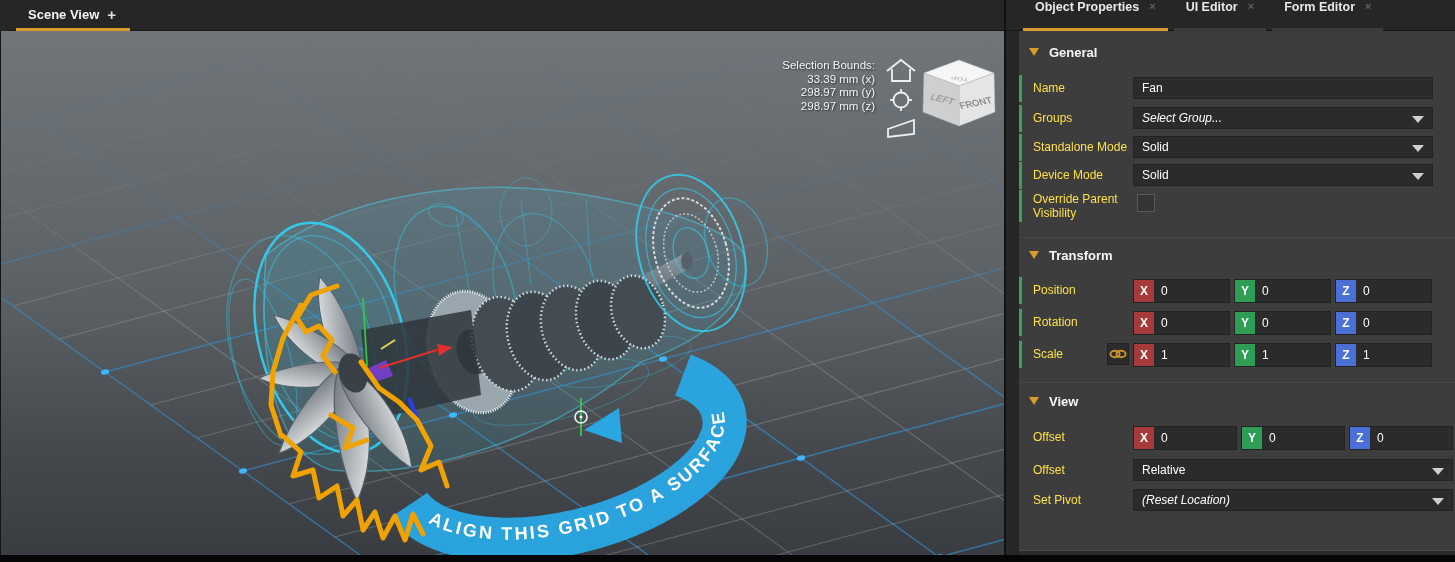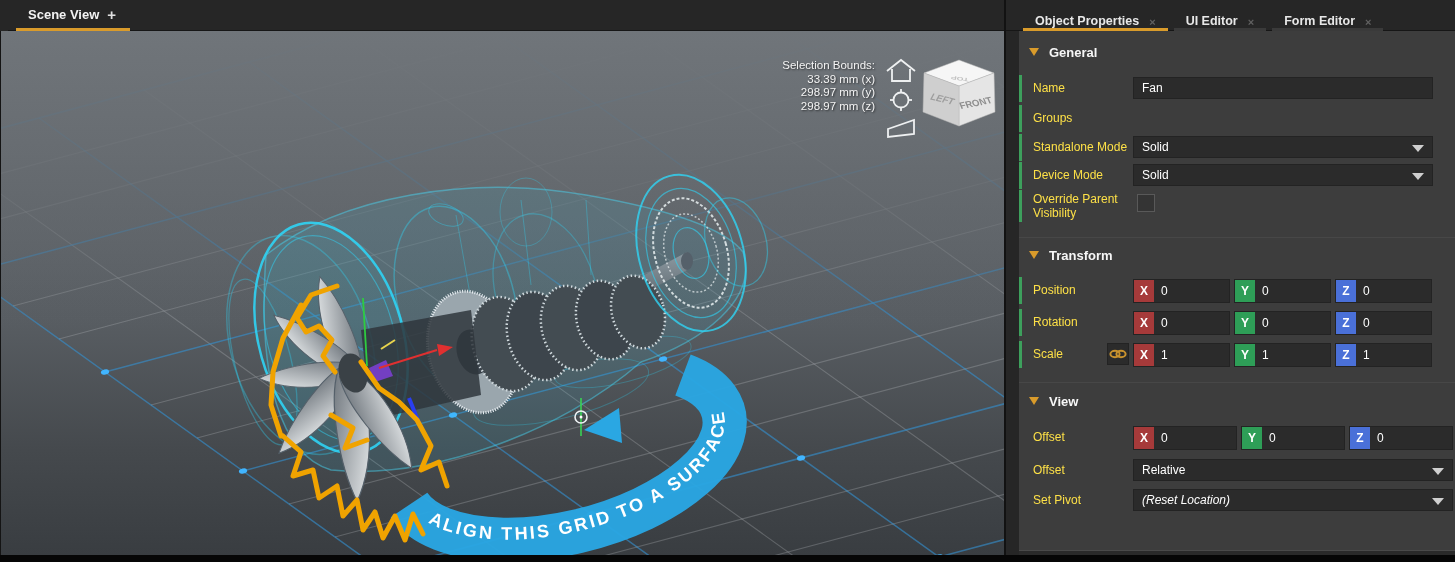"Object Properties" .ptab { align-items: flex-end -> flex-start }
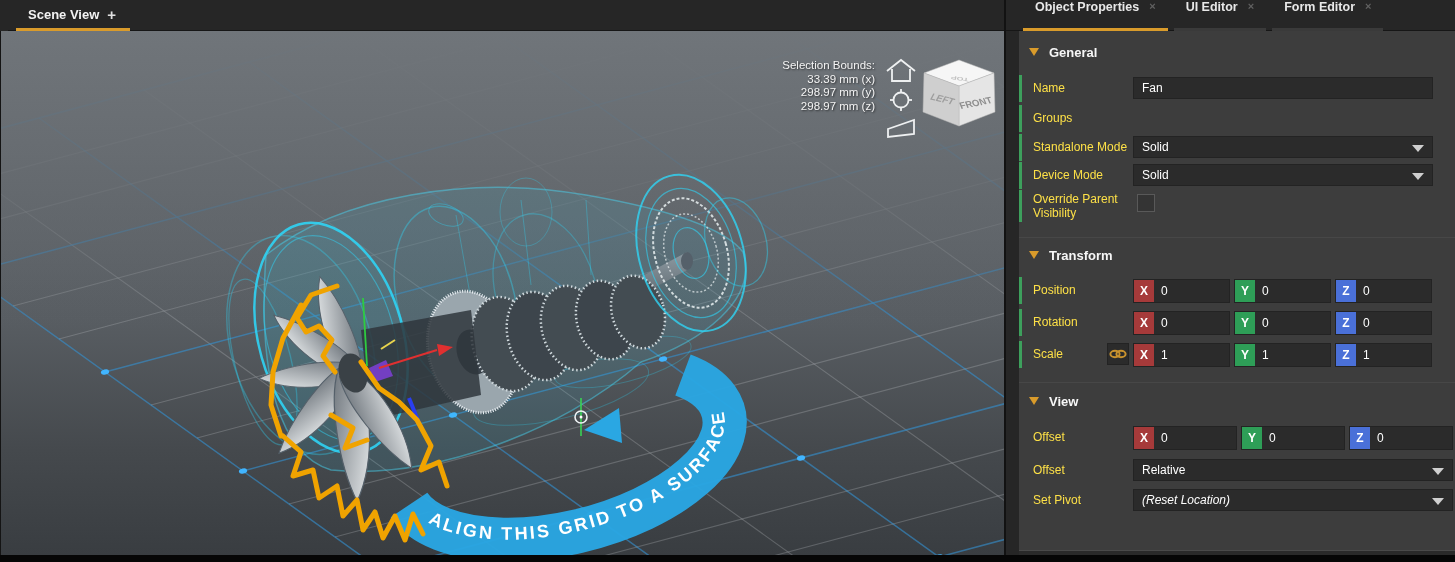"Select Group..." div.drop { html: none -> <div> <span>Select Group...</span> <span></span> </div> }
